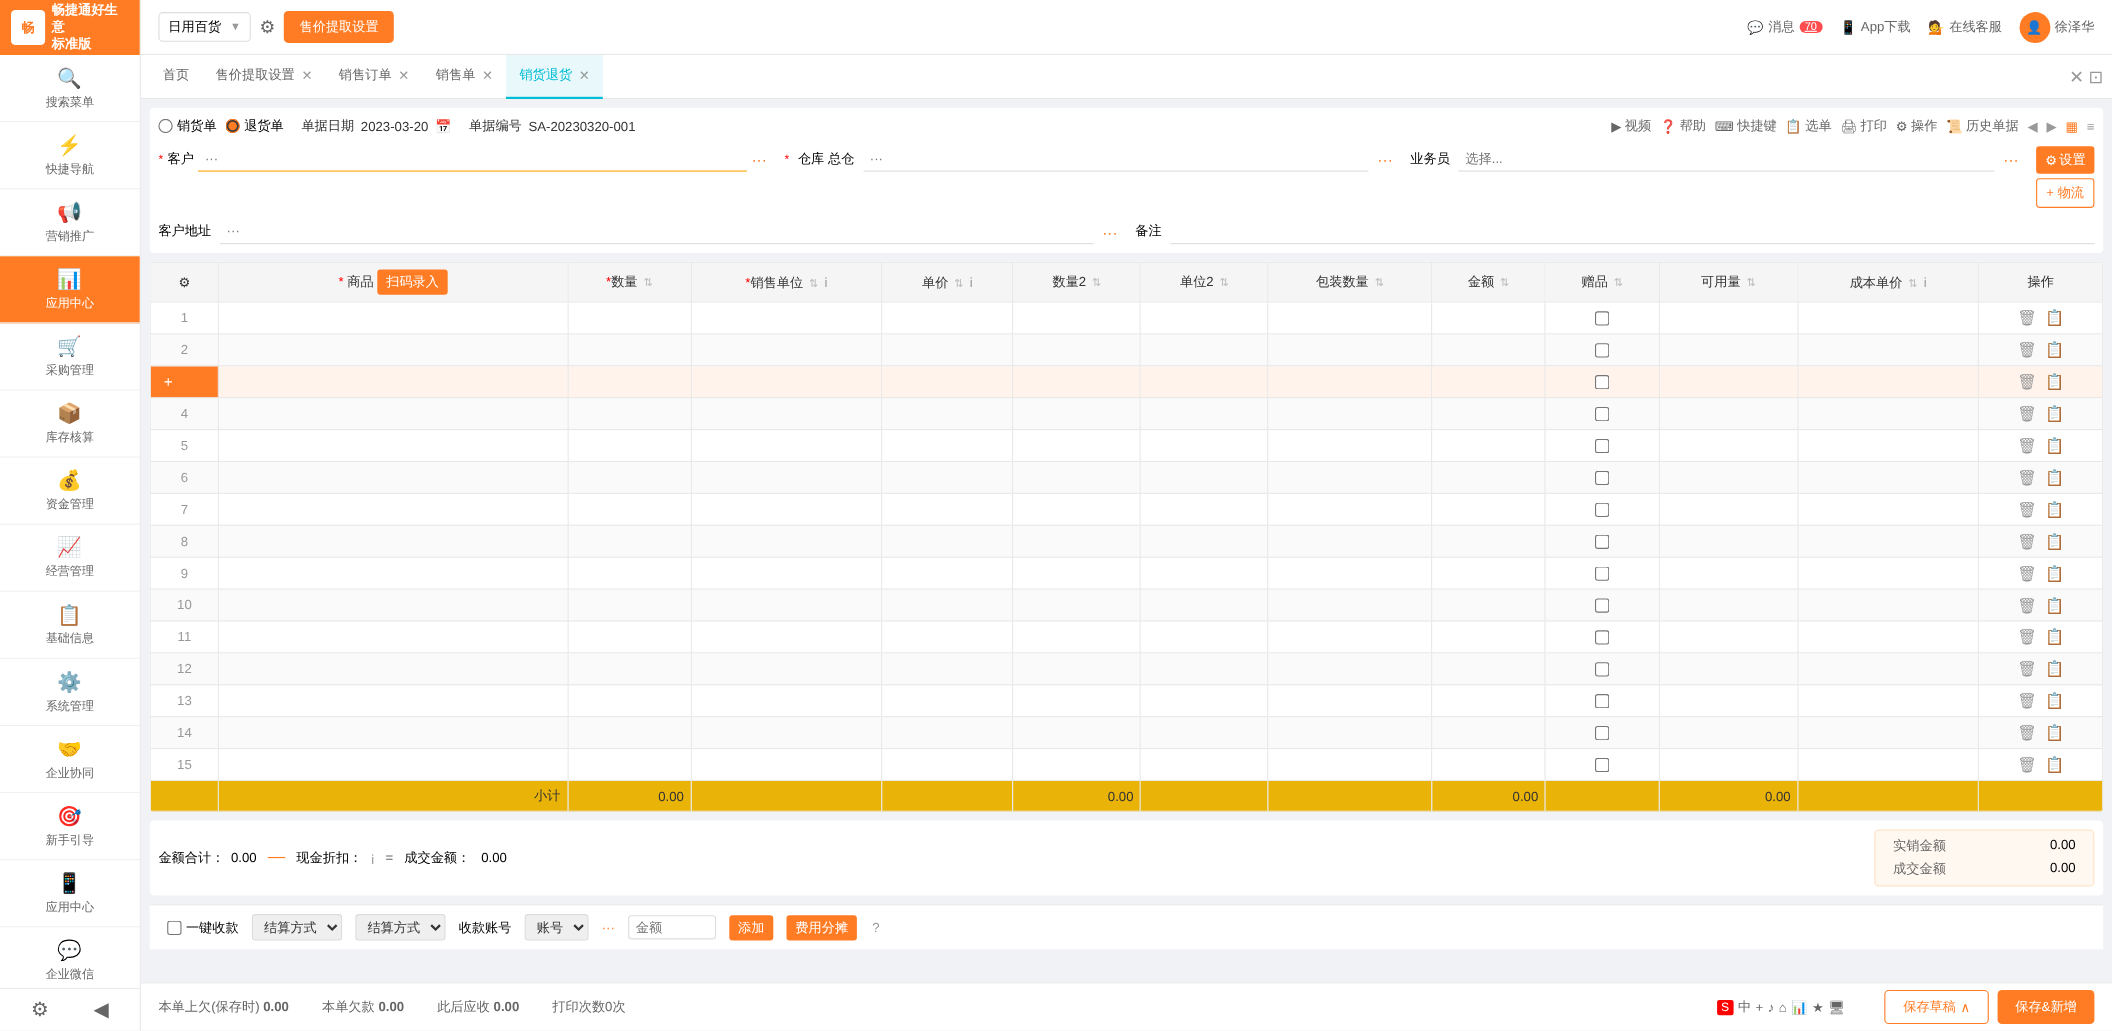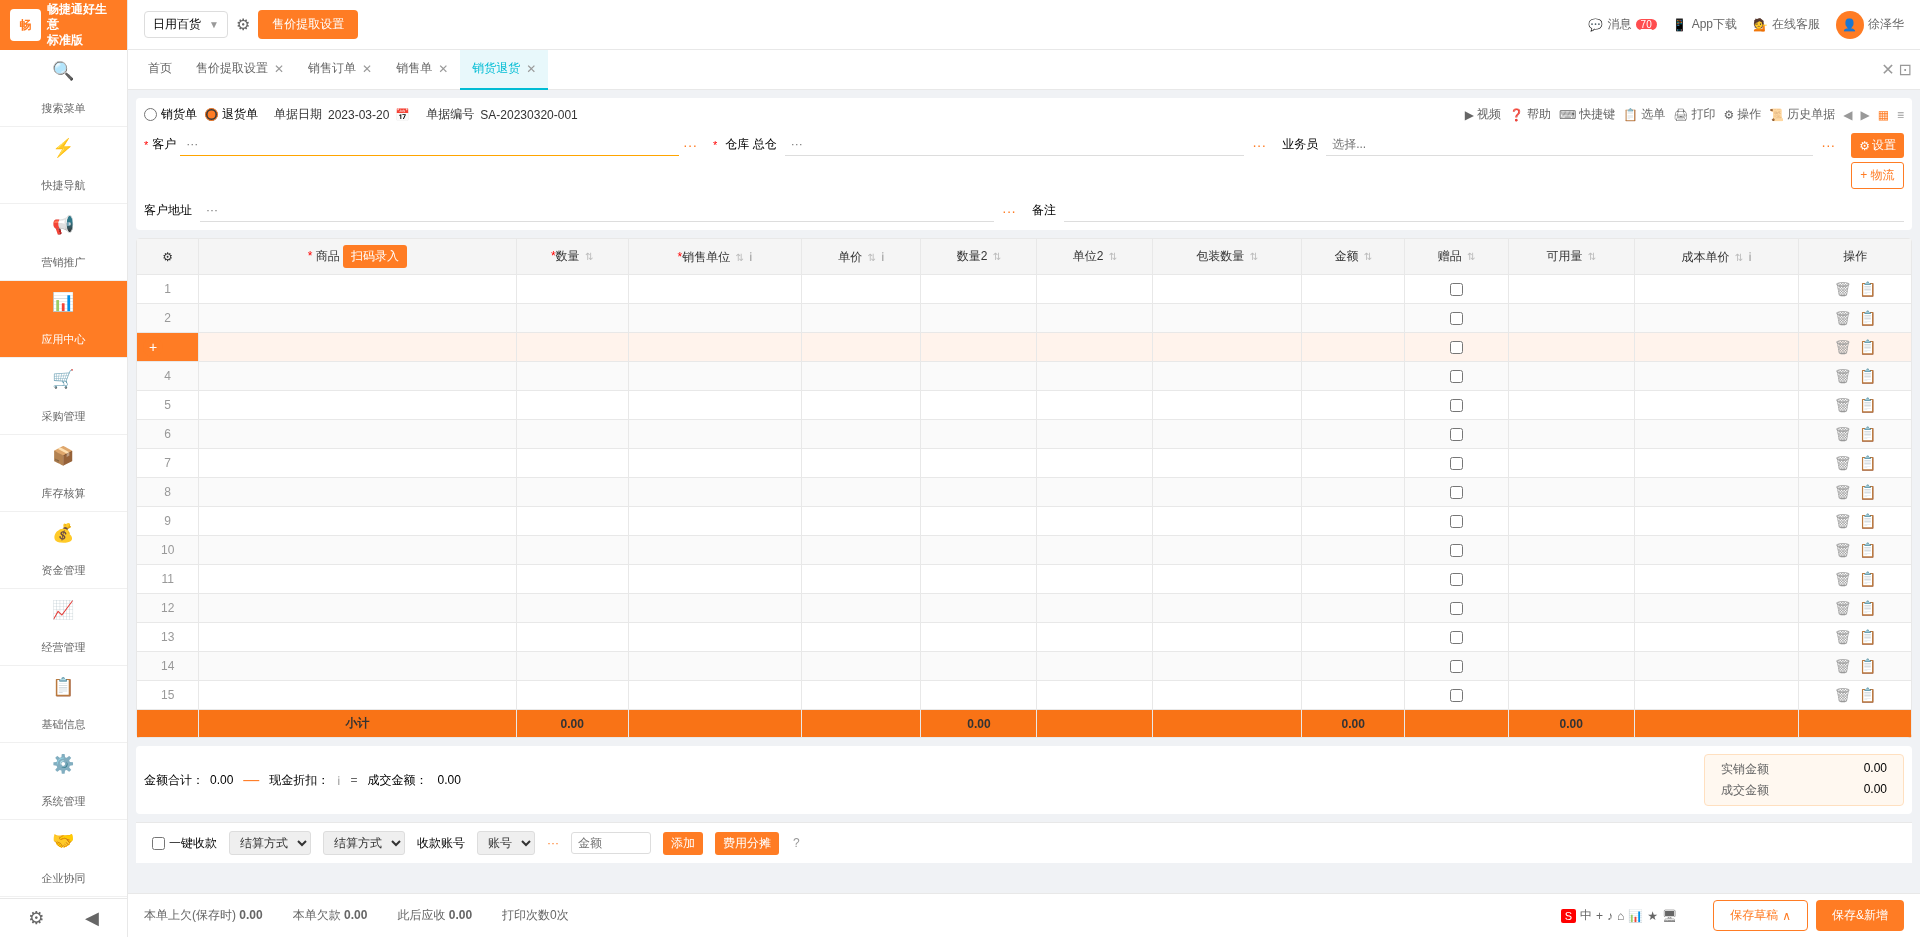"搜索菜单" .sidebar-item-label { margin-top: 16px -> none }
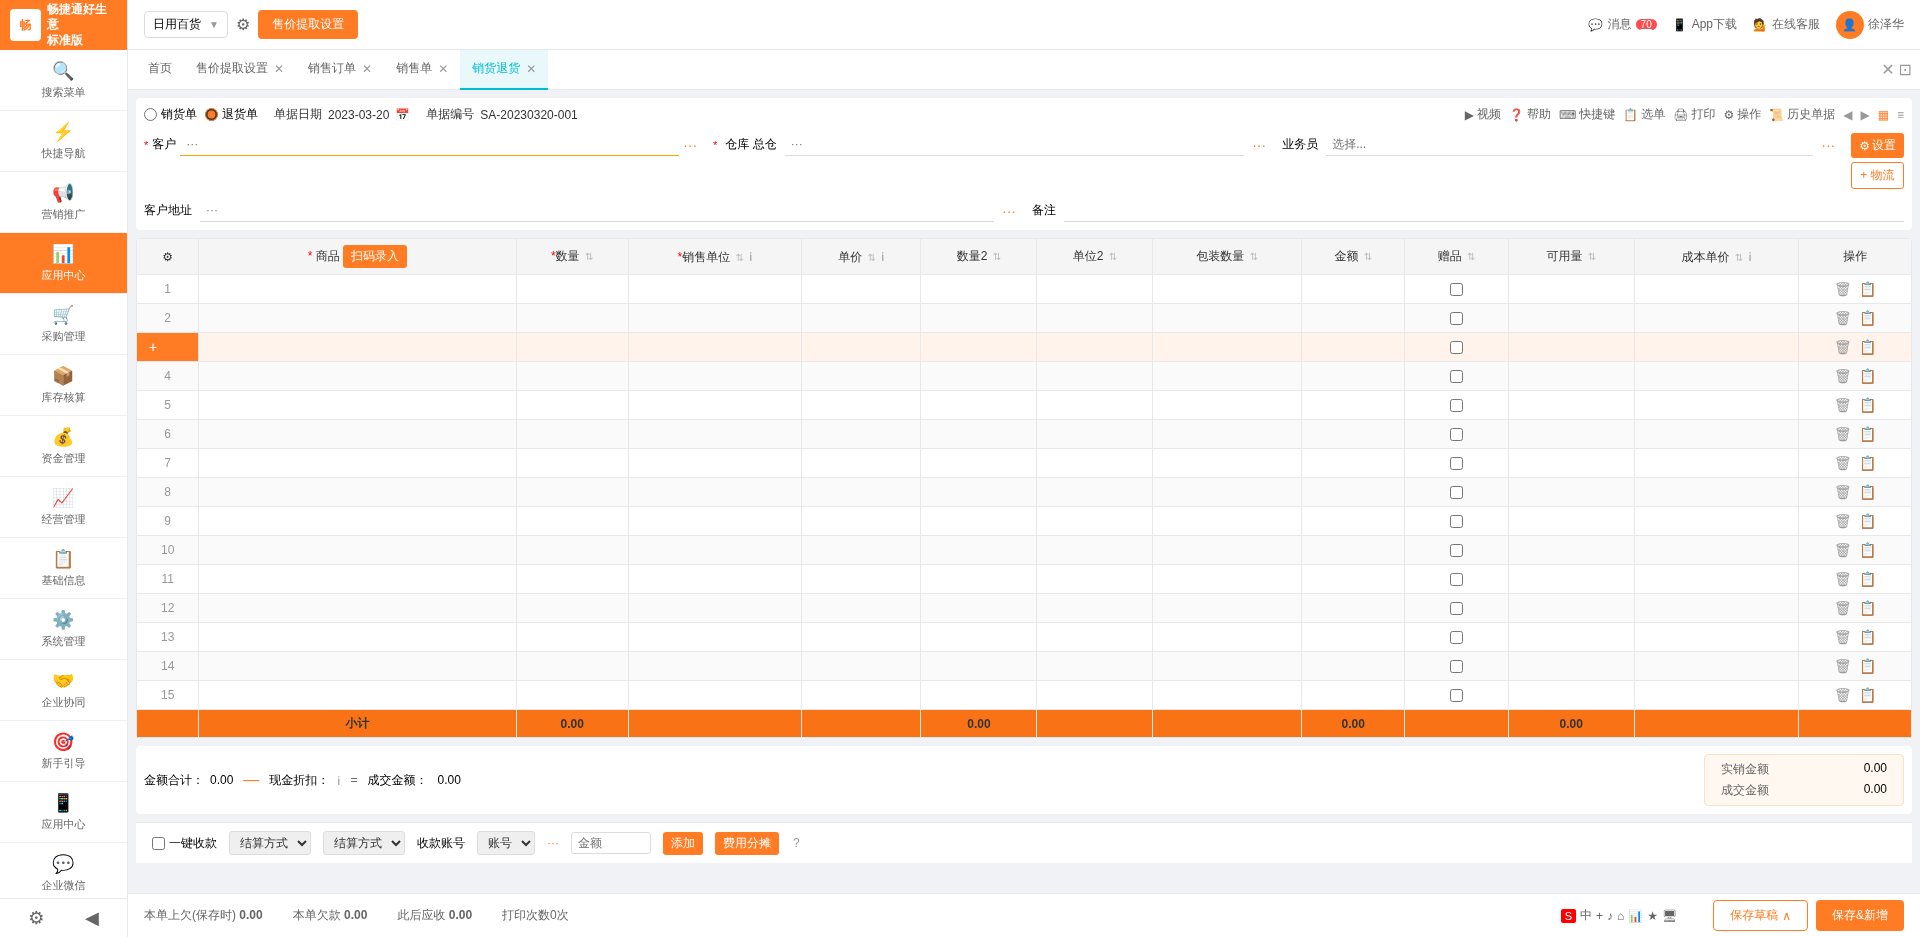"小计" .total-row td { background: #f97316 -> #eab308; font-weight: 700 -> 400; text-align: none -> right }
